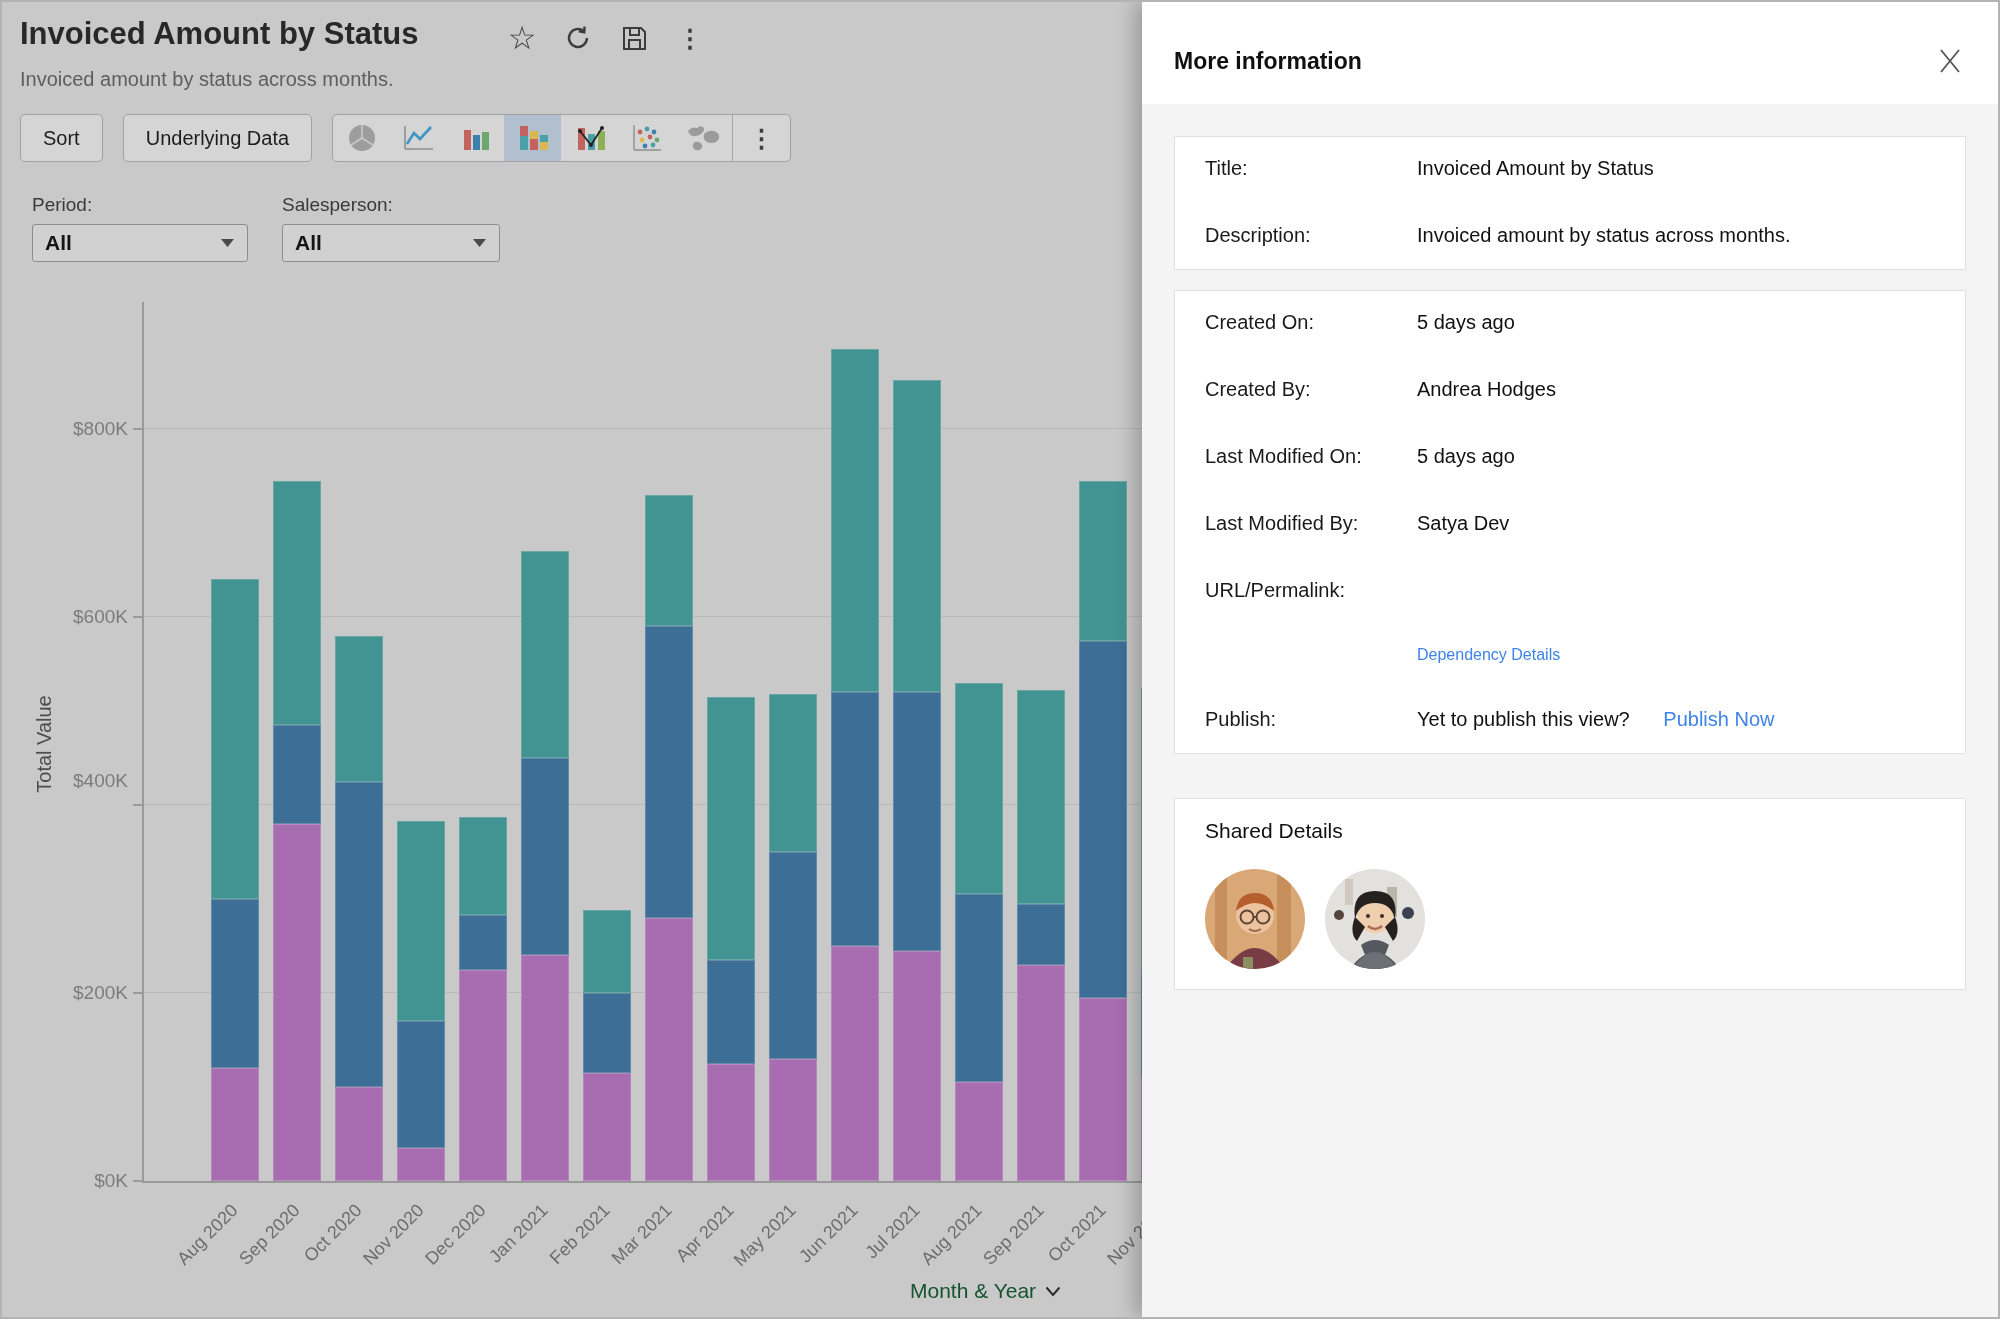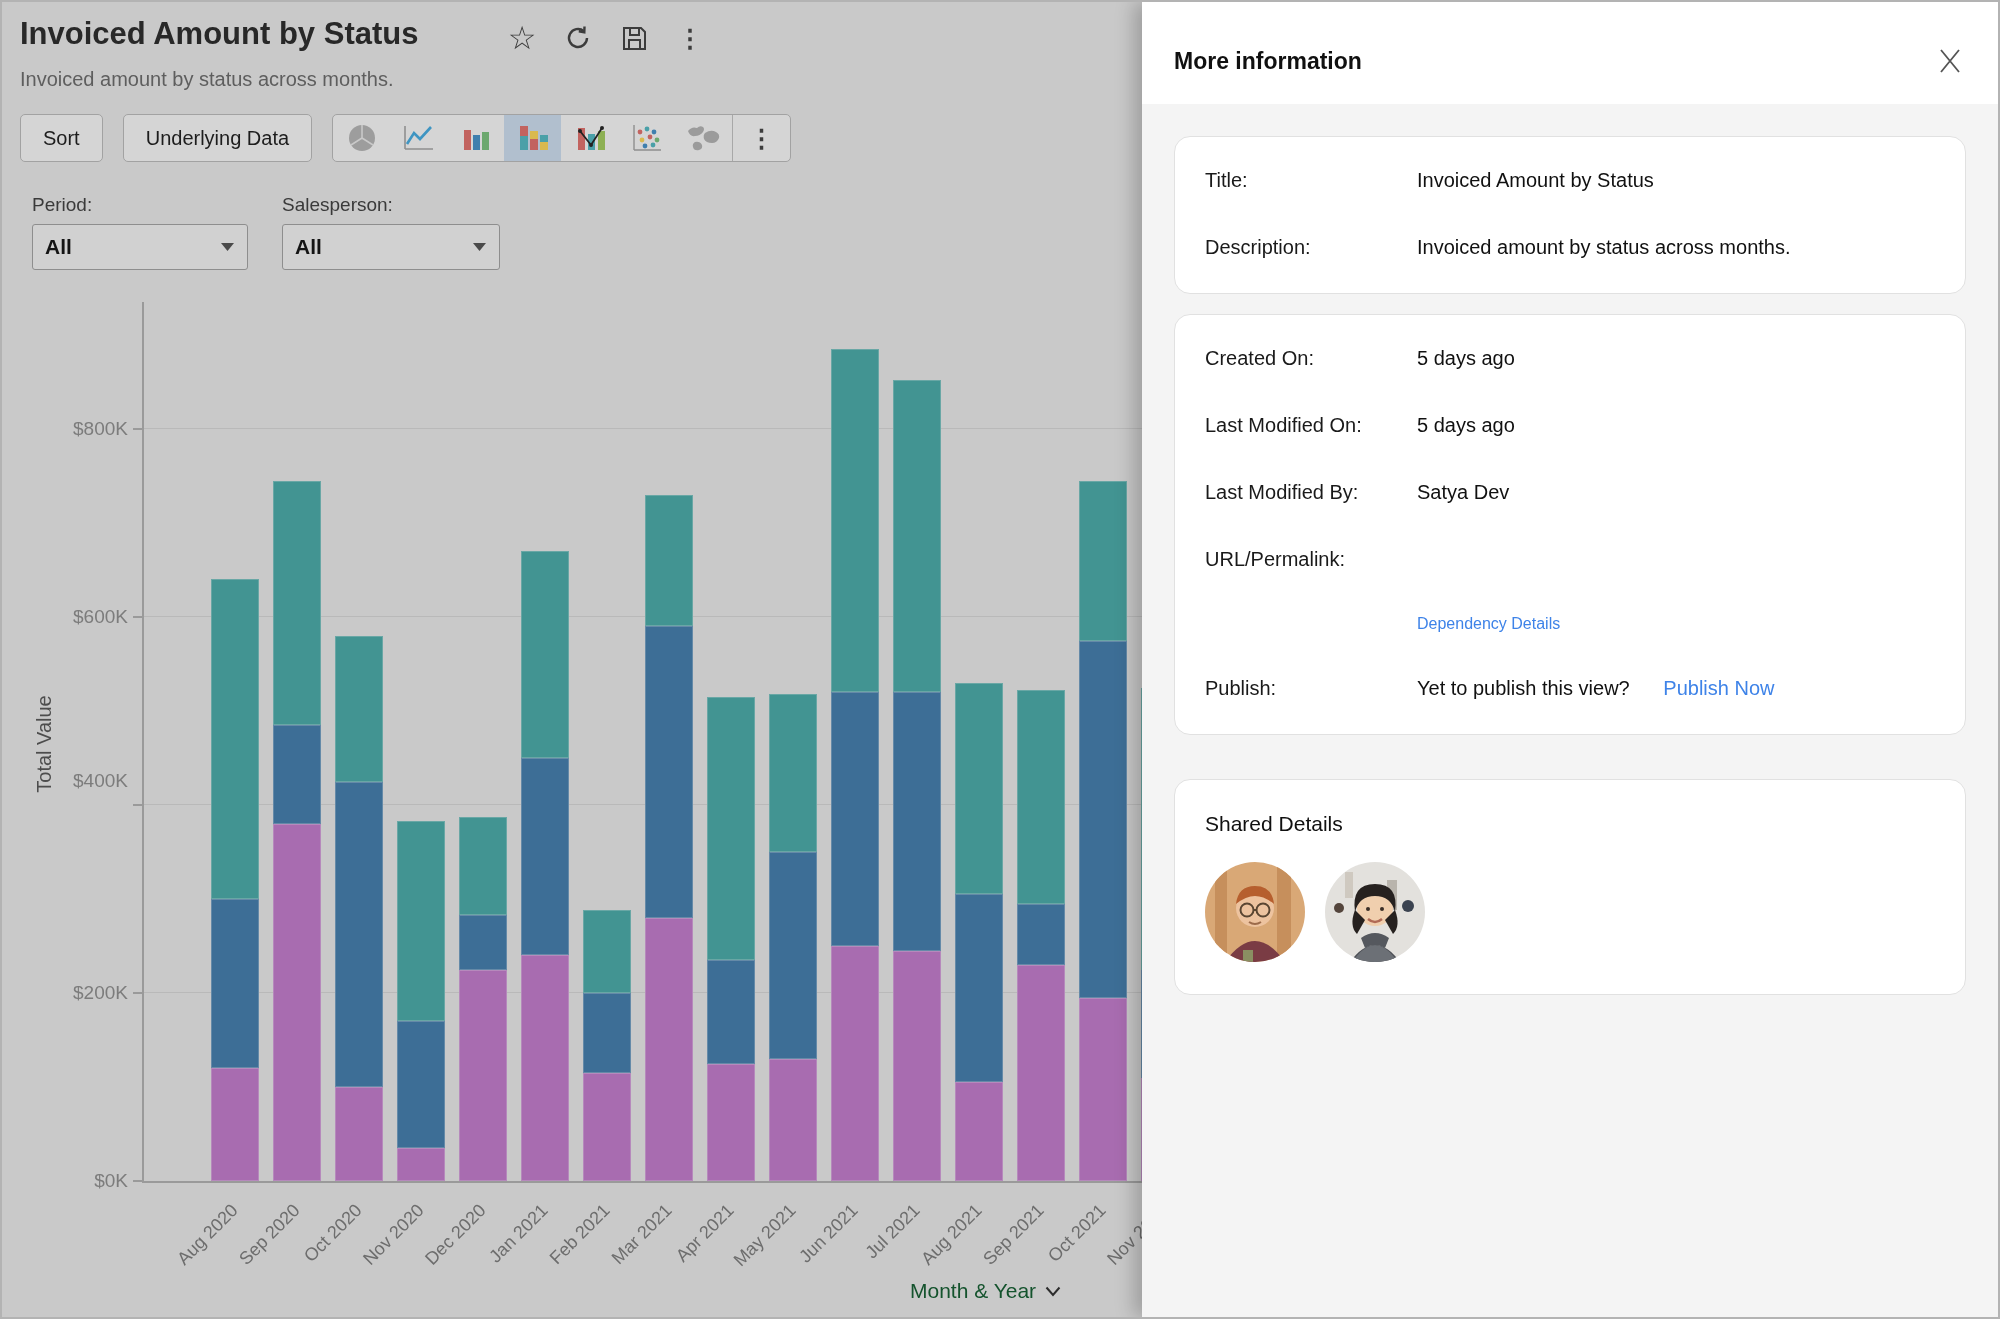"Title:" .card { border-radius: 16px -> 0; padding: 32px 30px -> 20px 30px }
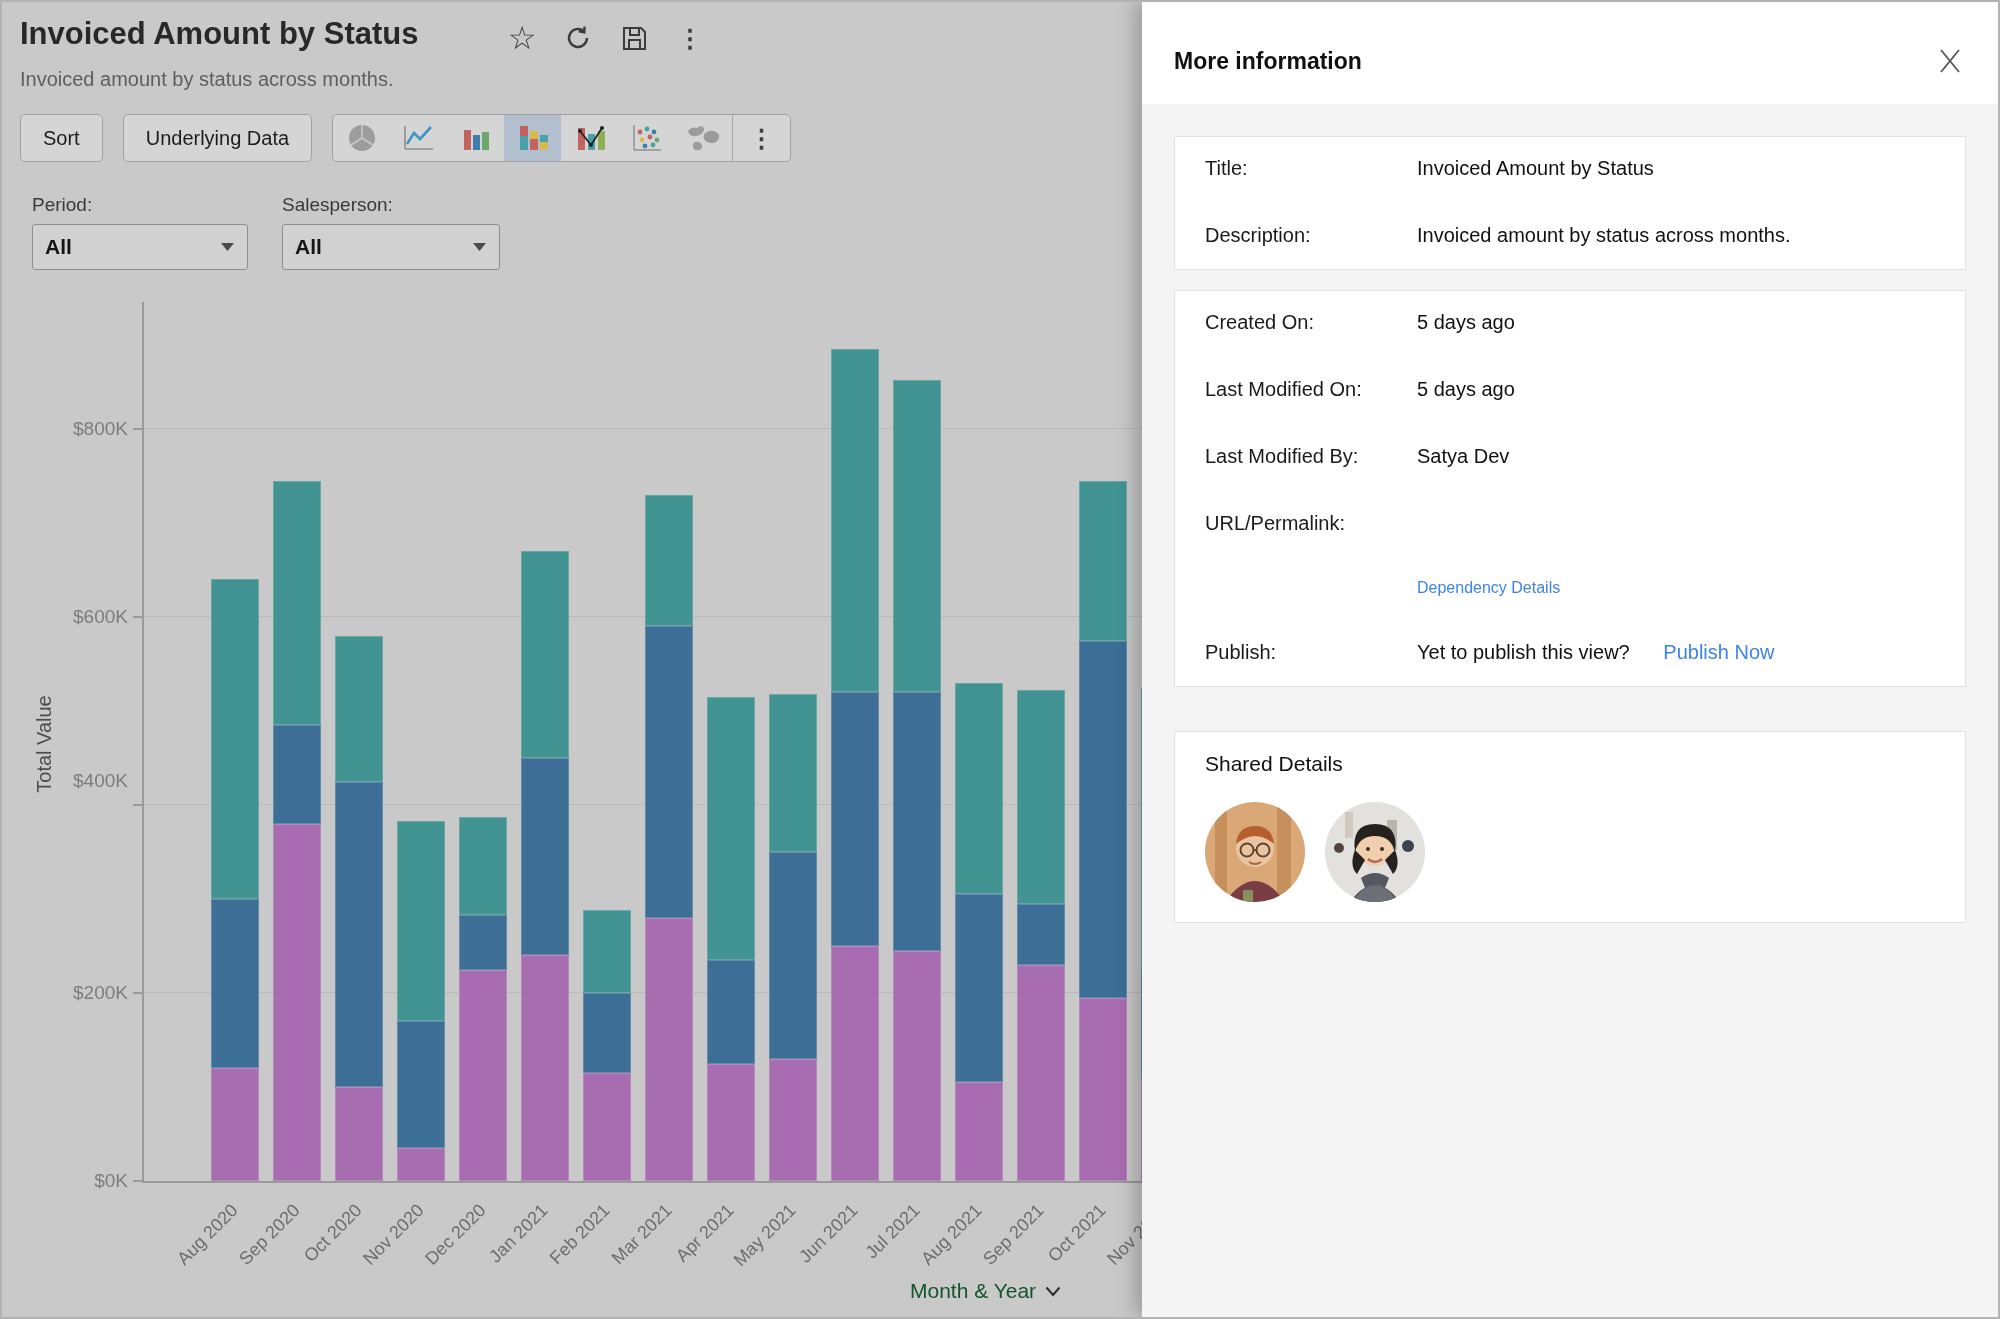"All" .select { height: 46px -> 38px }
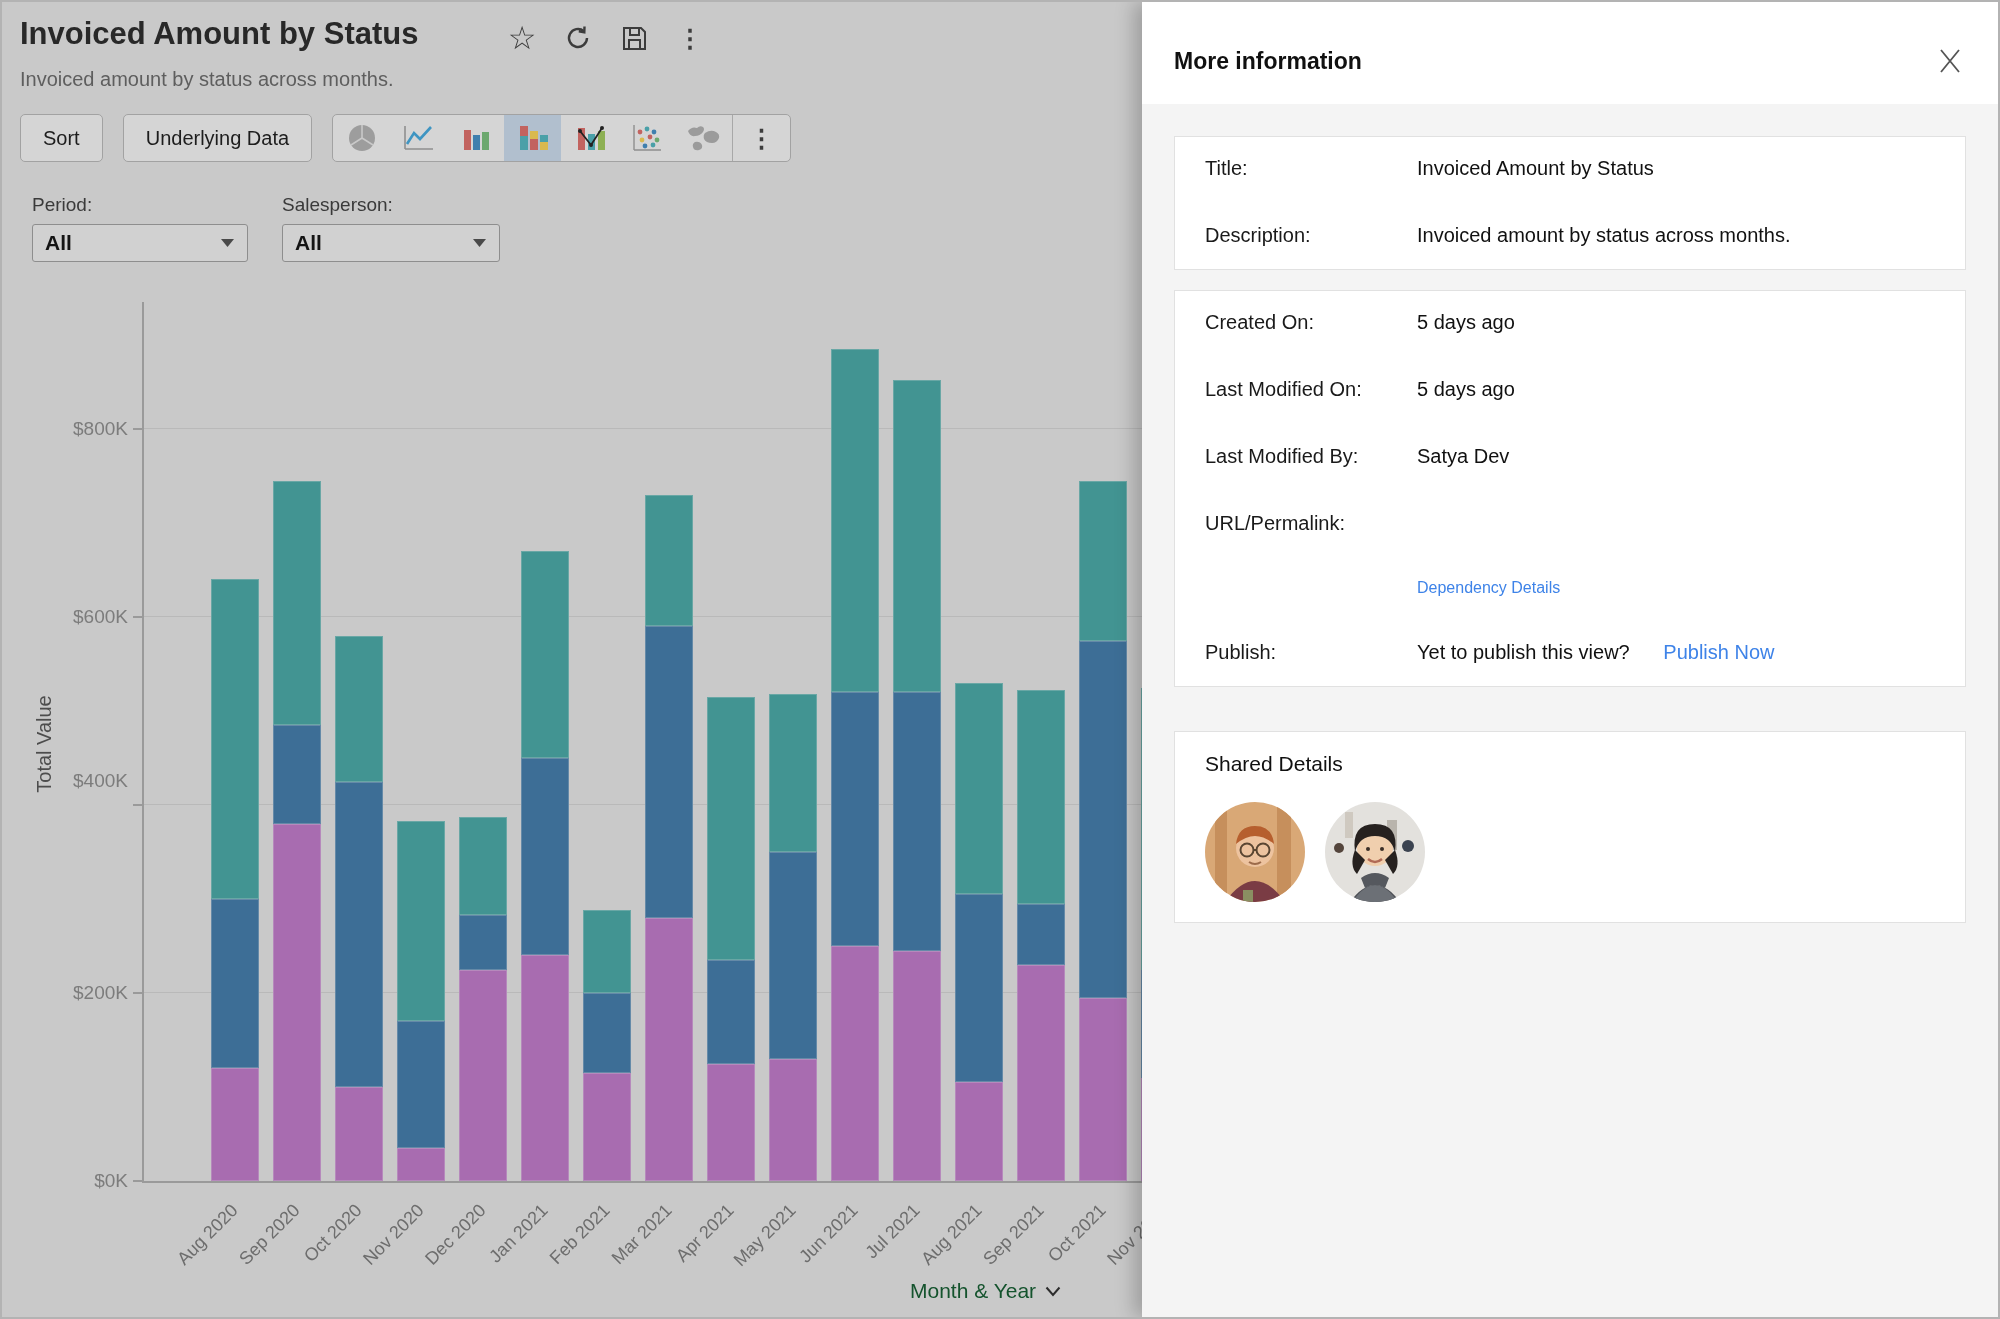"Created By:" div.prow { html: none -> <div> <span>Created By:</span> <span>Andrea Hodges</span> </div> }
